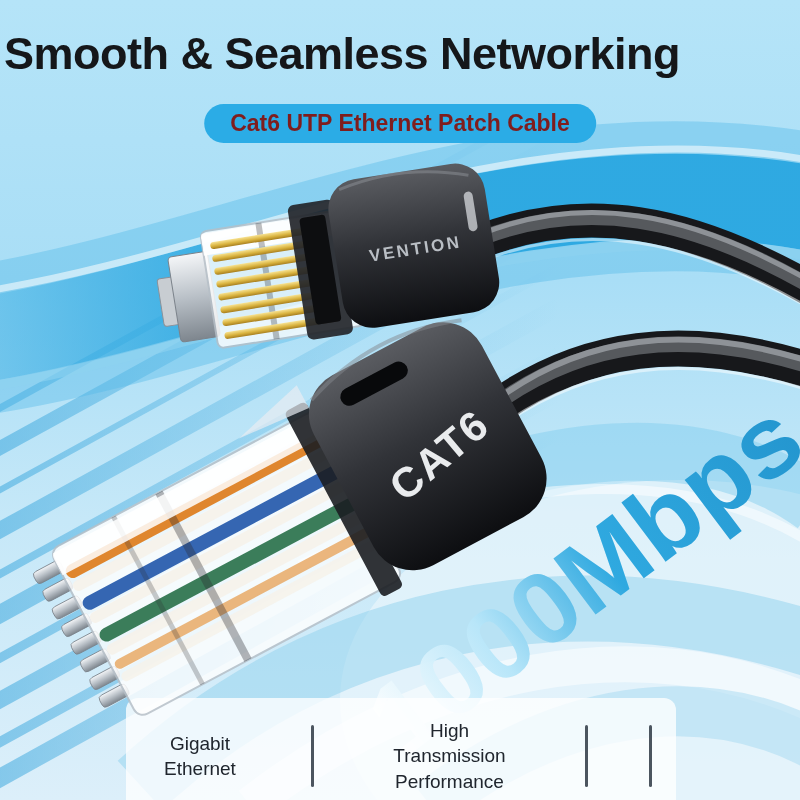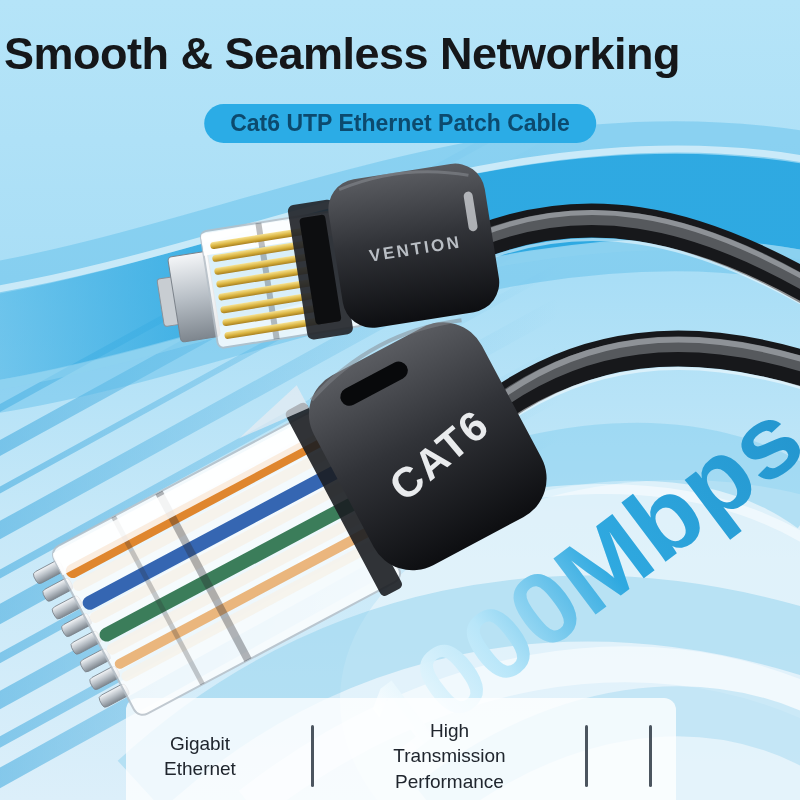"Cat6 UTP Ethernet Patch Cable" #category-badge { color: #0c4a6e -> #7f1d1d }
